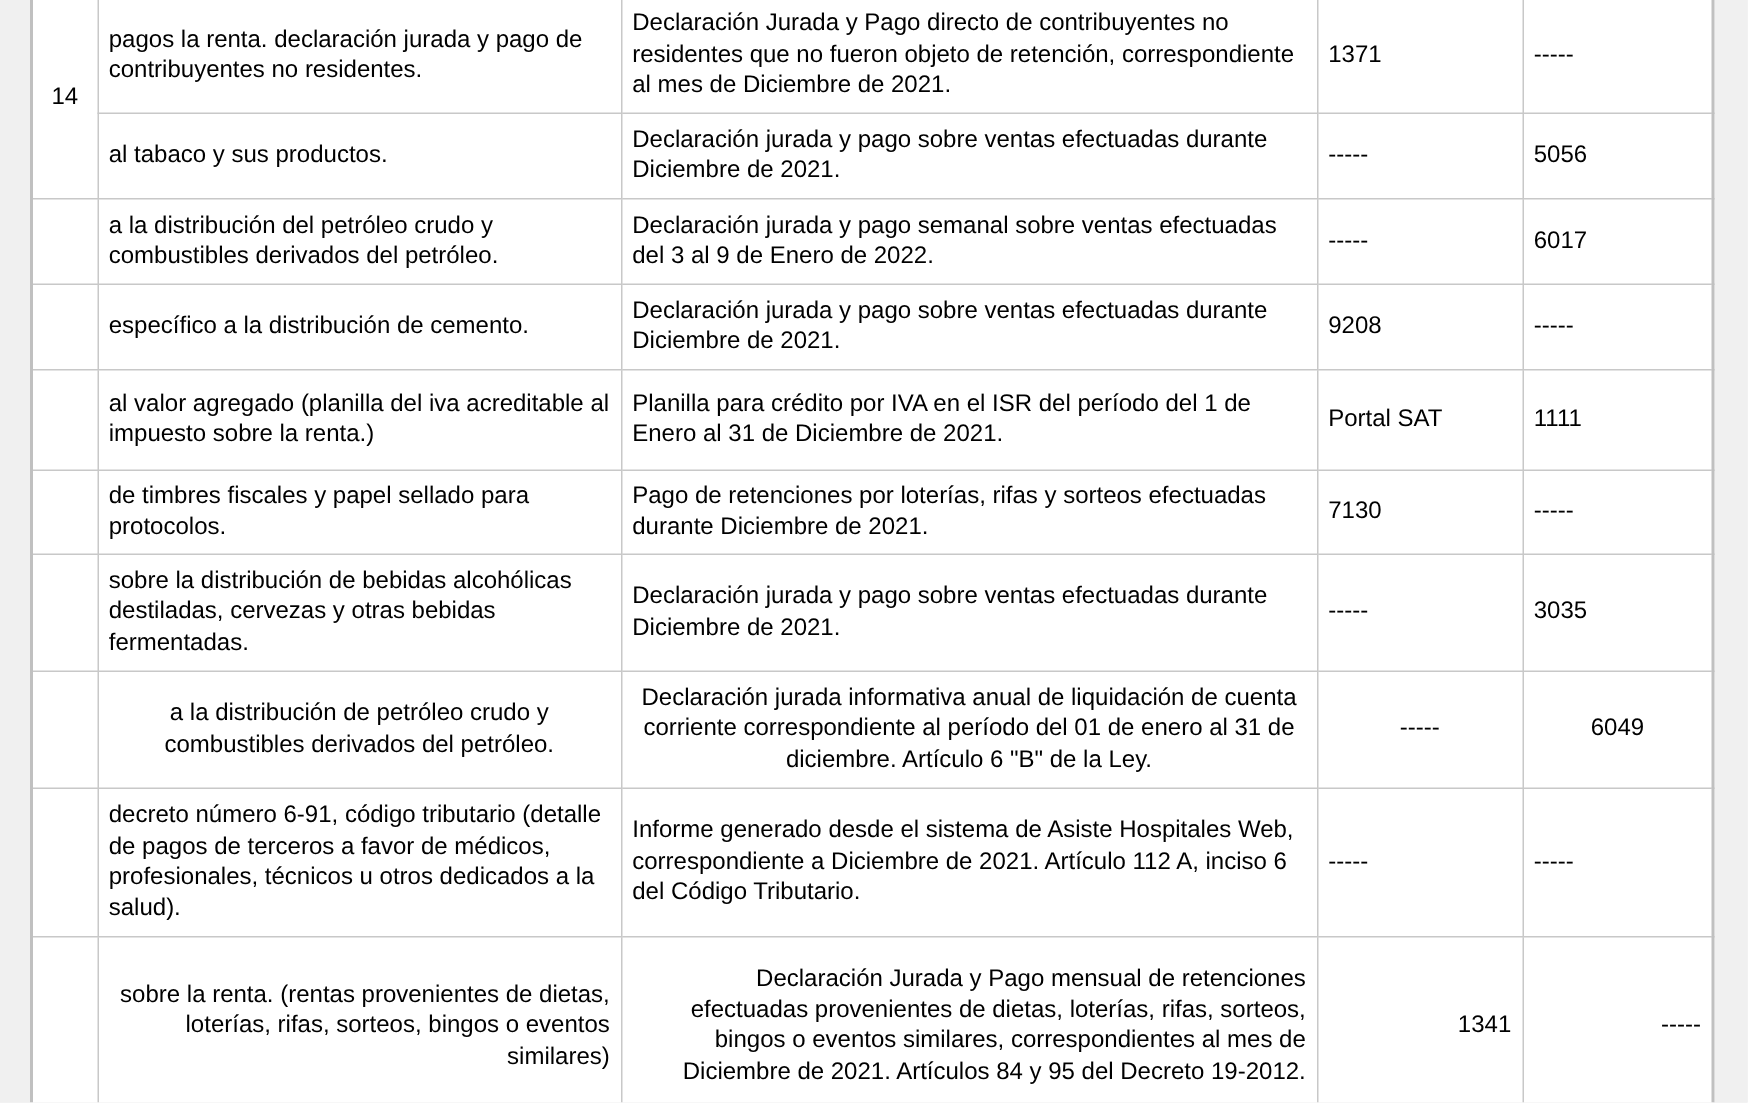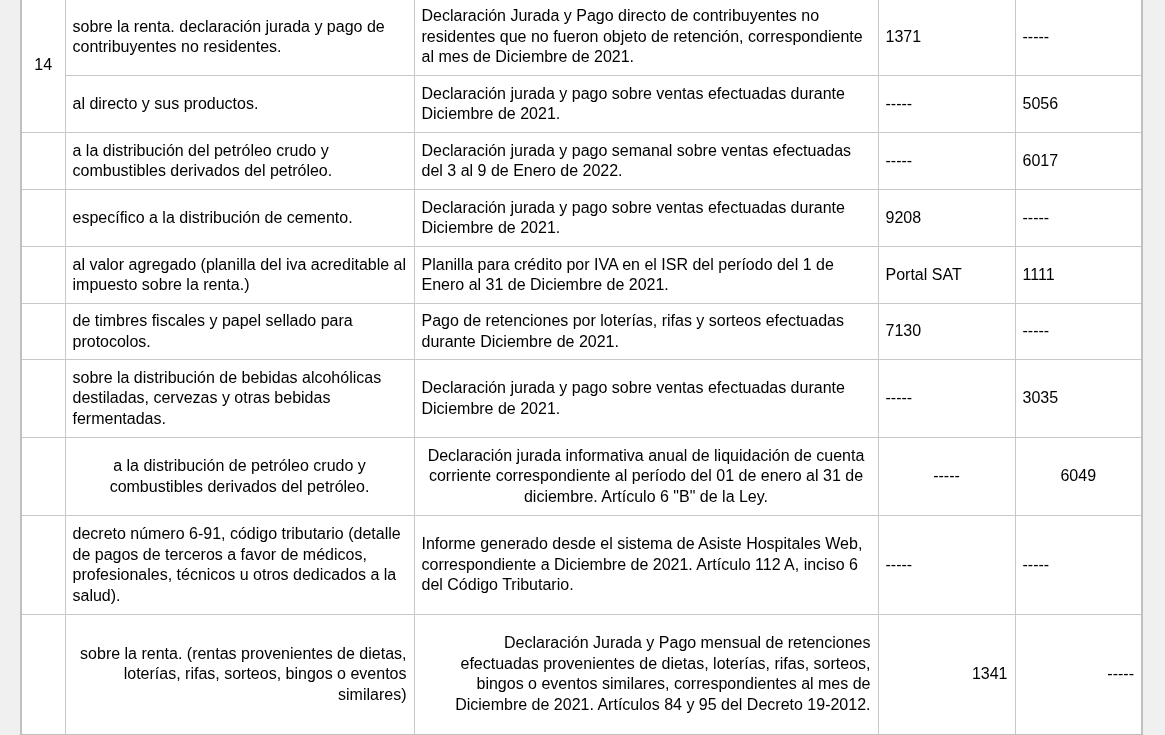"sobre la renta. declaración jurada" td { text: sobre -> pagos }
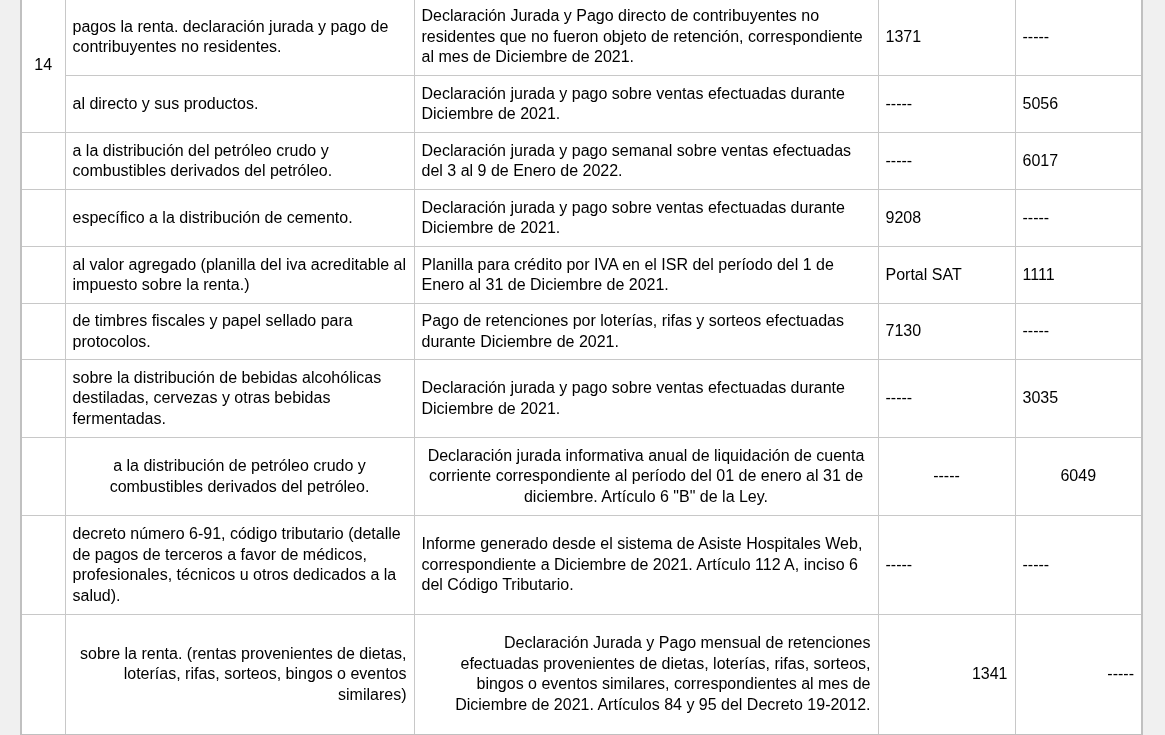"al directo y sus productos." td.thick-top { text: directo -> tabaco }
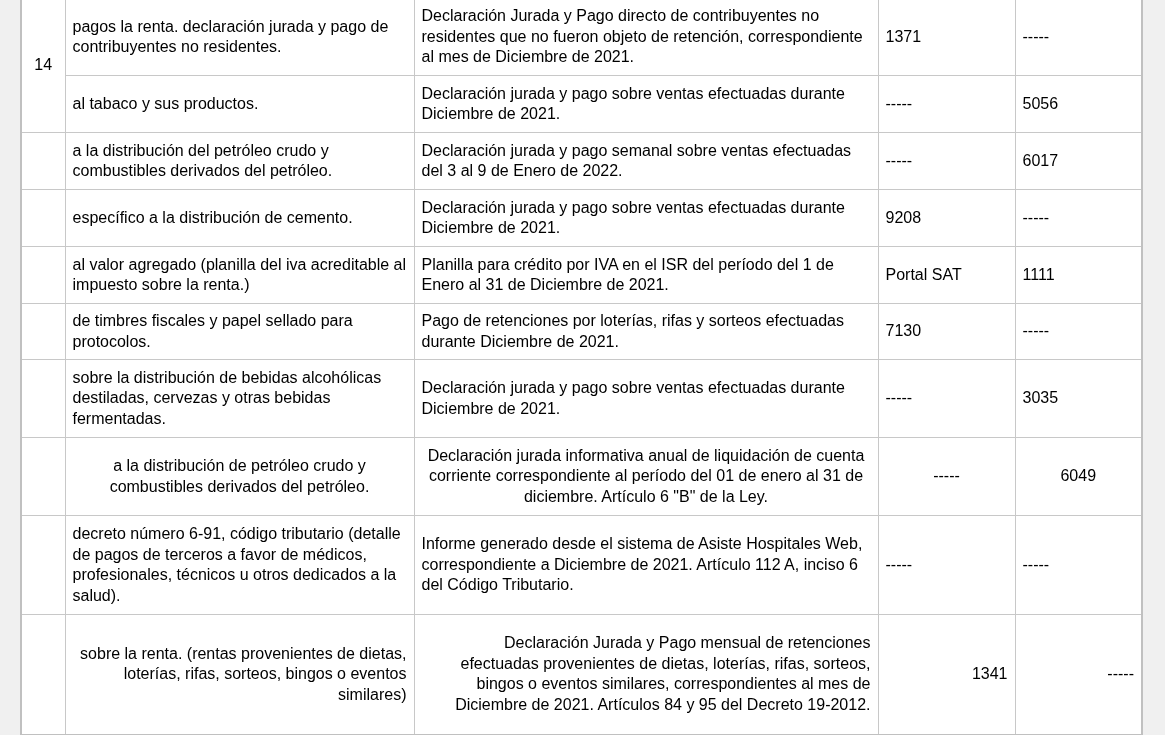"al valor agregado (planilla del" tr { height: 57px -> 67px }
